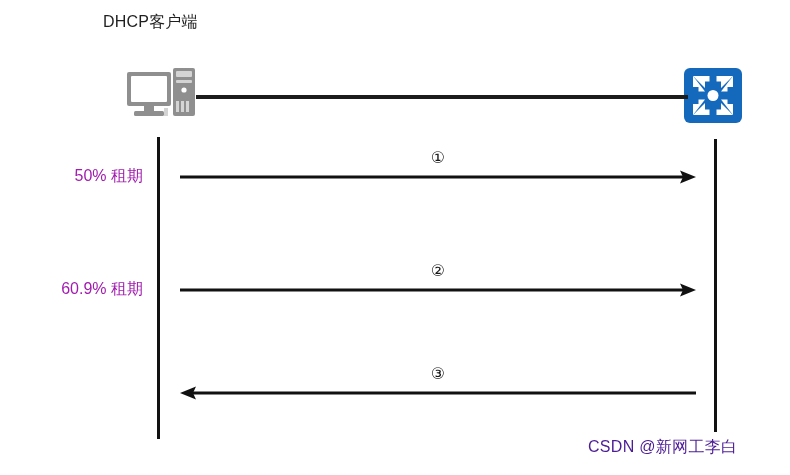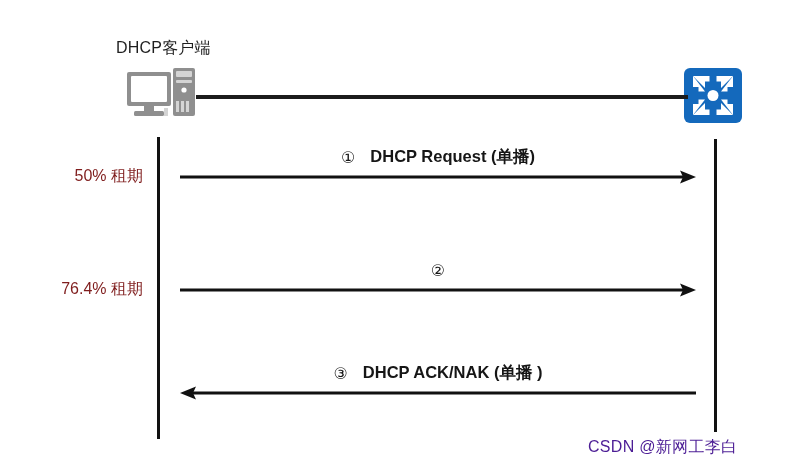"DHCP客户端" #client-label { margin-left: 13px -> none; top: 38px -> 12px }
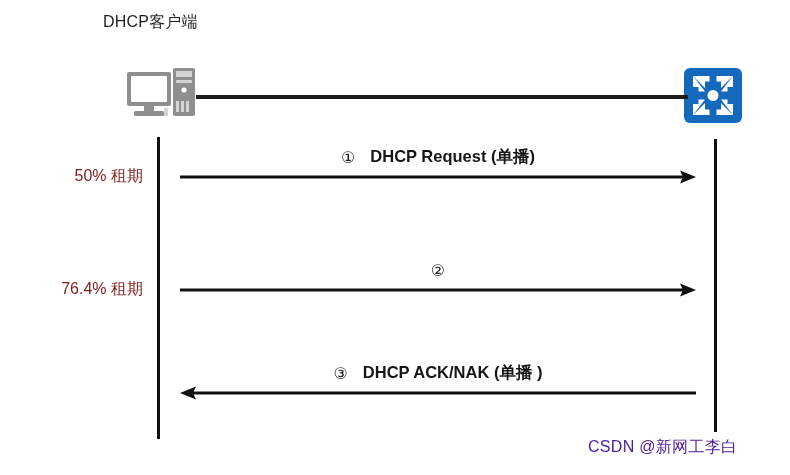"DHCP Request (单播)" span.msg-body { html: <span>DHCP Request (单播)</span> -> none }
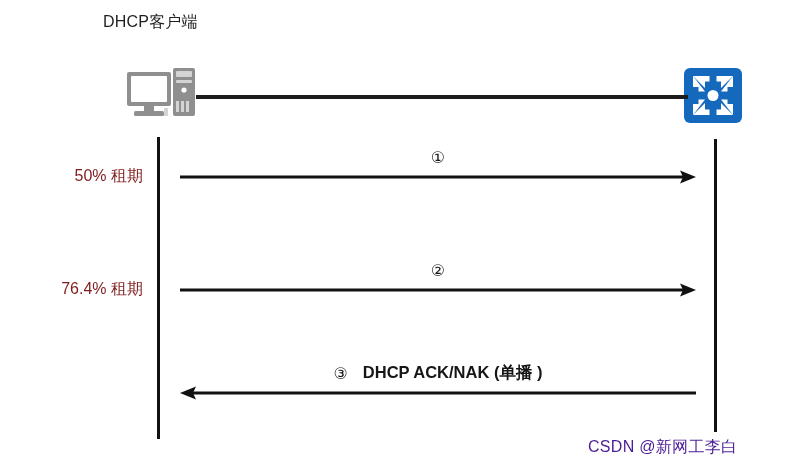"50% 租期" .time-label { color: #7f1d1d -> #a21caf }
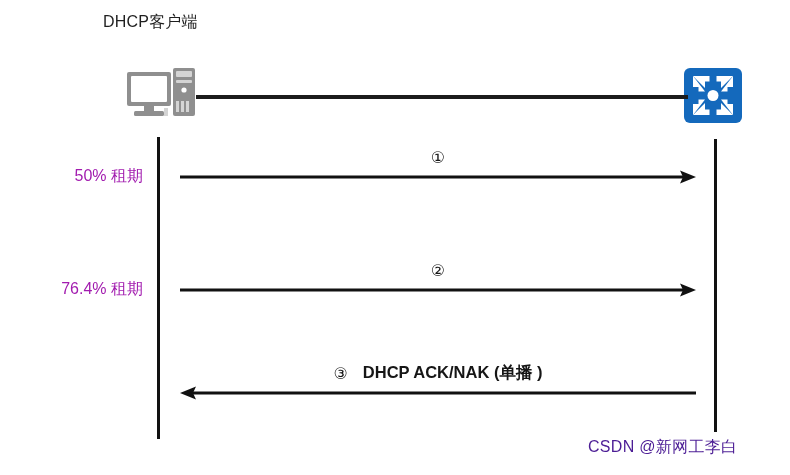"76.4% 租期" div.time-label { text: 76.4% -> 60.9% }
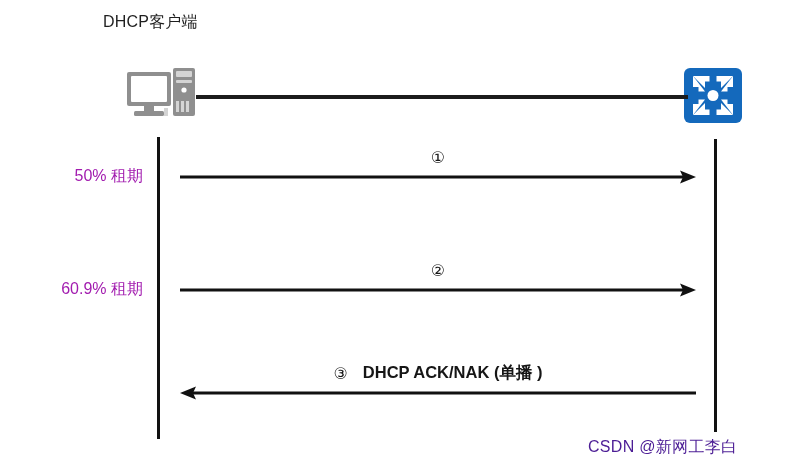"DHCP ACK/NAK (单播 )" span.msg-body { html: <span>DHCP ACK/NAK (单播 )</span> -> none }
